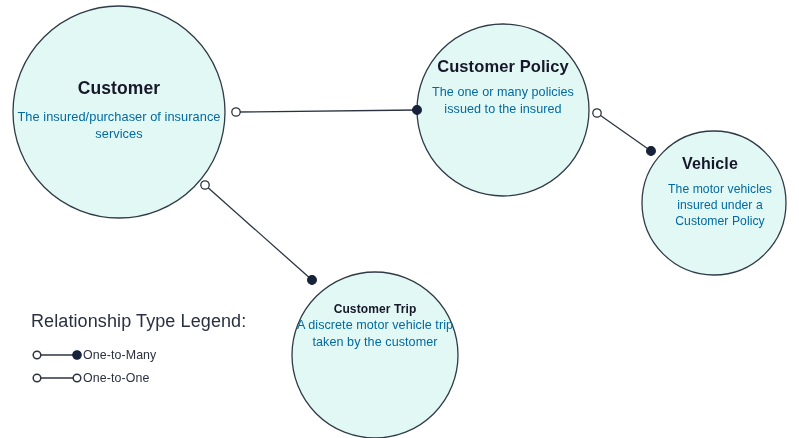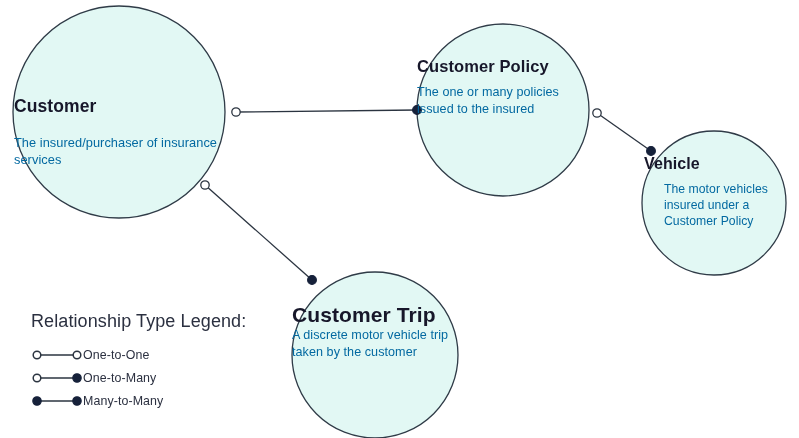"Customer Policy" .node-label { text-align: none -> center }
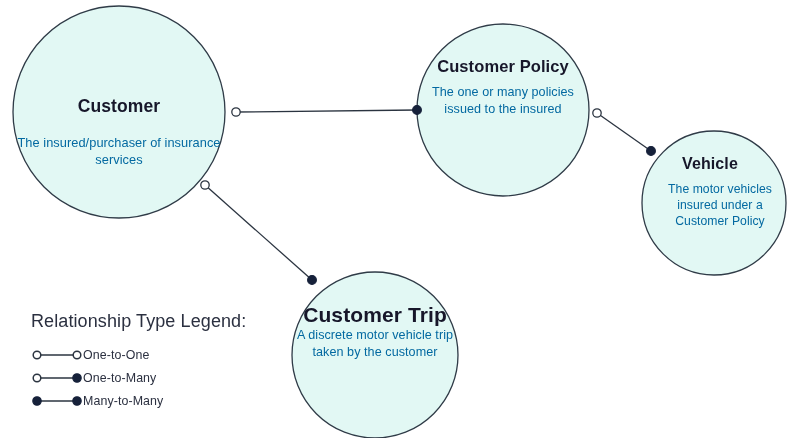"Customer" .n-customer { top: 96px -> 78px }
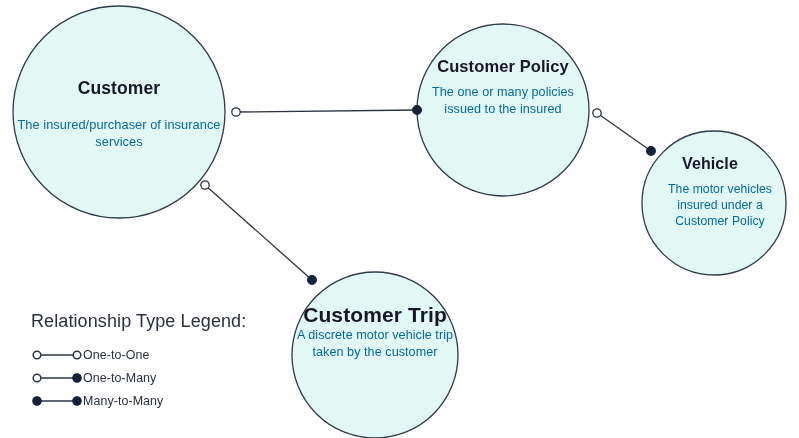"The insured/purchaser of insurance" .n-customer .node-desc { margin-top: 18px -> 10px }
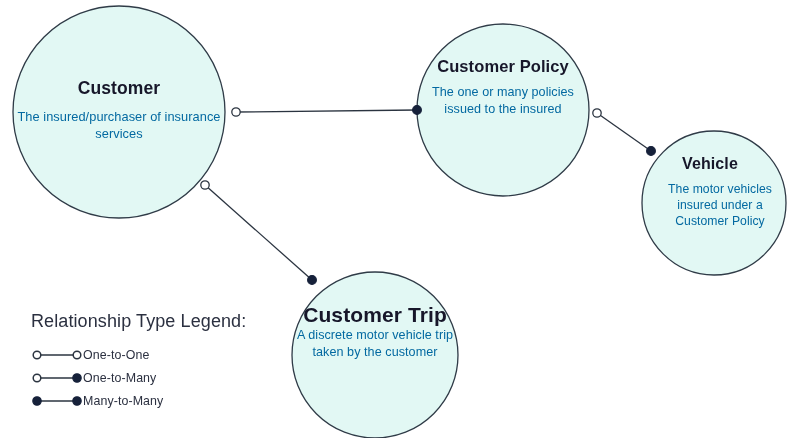"Customer Trip" .n-trip .node-title { font-size: 21px -> 12px }
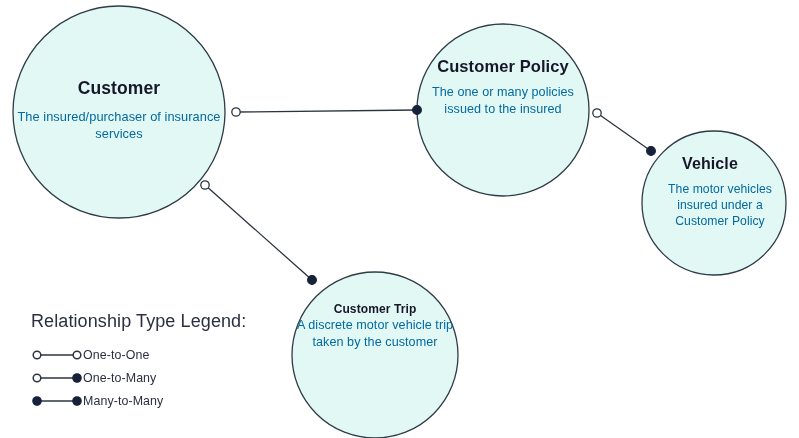"One-to-One" div.legend-row { order: before "One-to-Many" -> after "One-to-Many" }
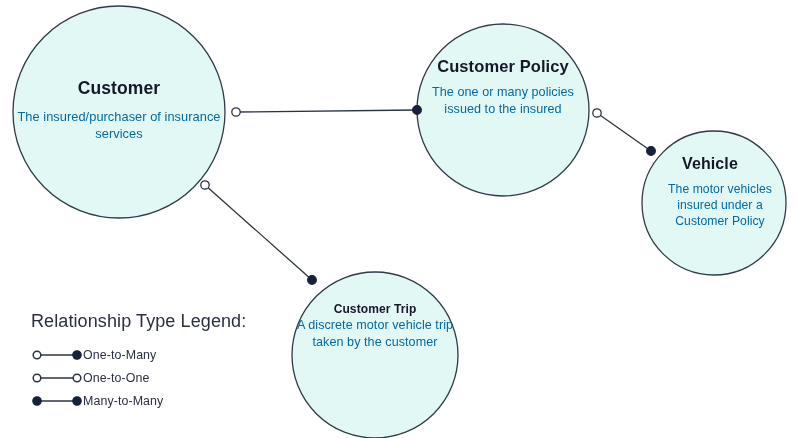"Many-to-Many" div.legend-row { html: <div> <svg> <line></line> <circle></circle> <circle></circle> </svg> <span>Many-to-Many</span> </div> -> none }
